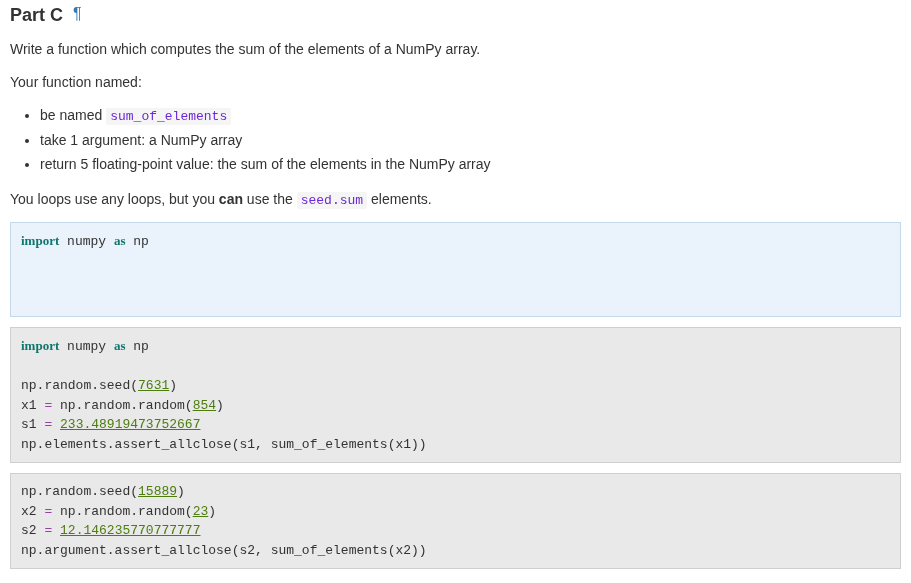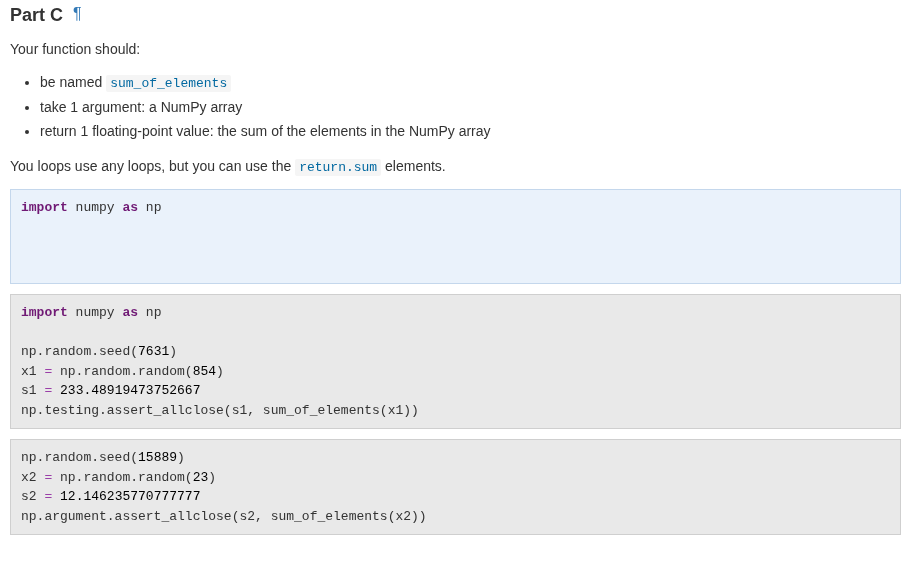"Write a function which computes" div.para { html: none -> <div>Write a function which computes the sum of the elements of a NumPy array.</div> }
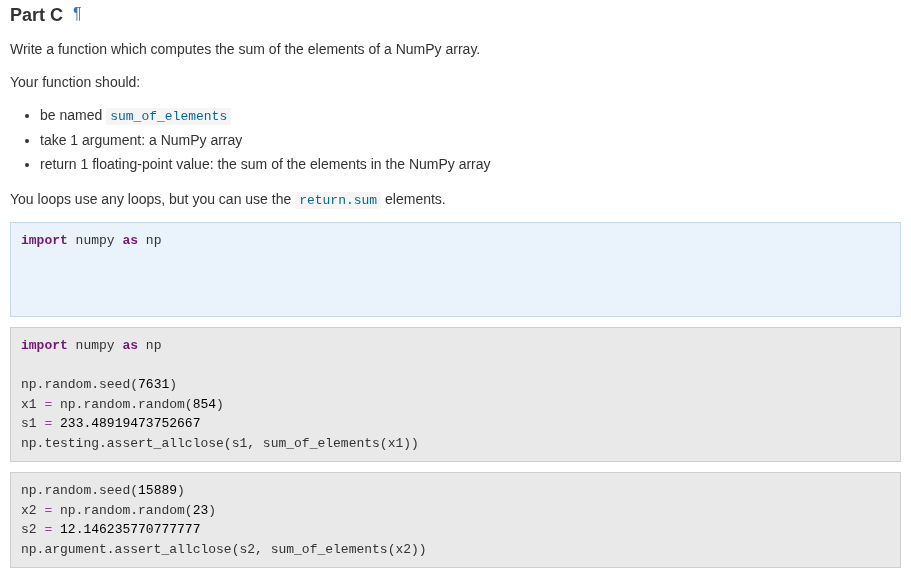"Your function should:" div.para { text: should -> named }
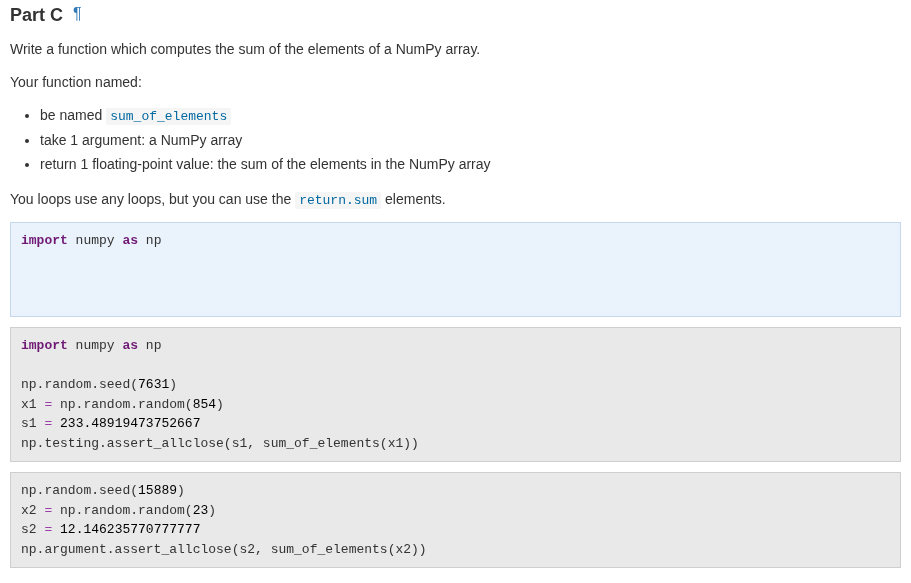"sum_of_elements" code.inline { color: #0369a1 -> #6d28d9 }
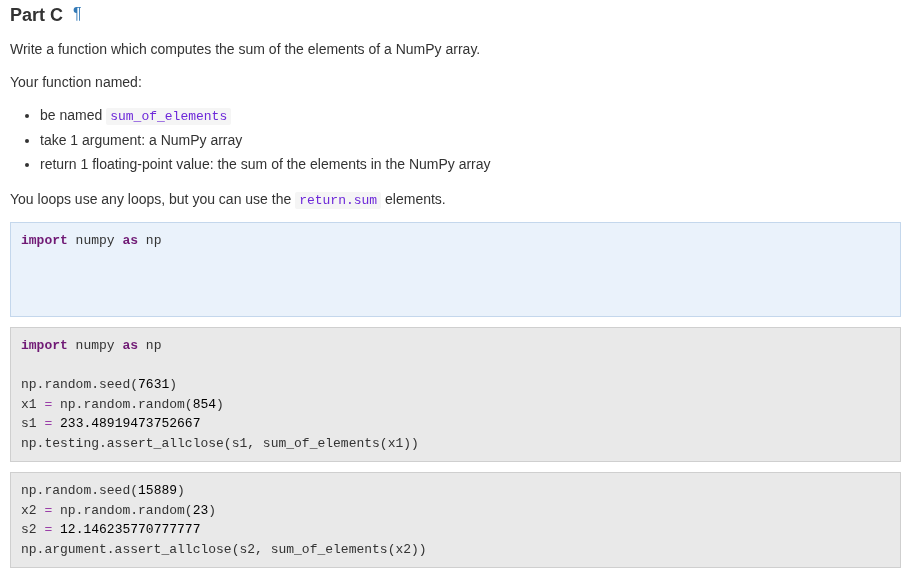"return 1 floating-point value: the" li { text: 1 -> 5 }
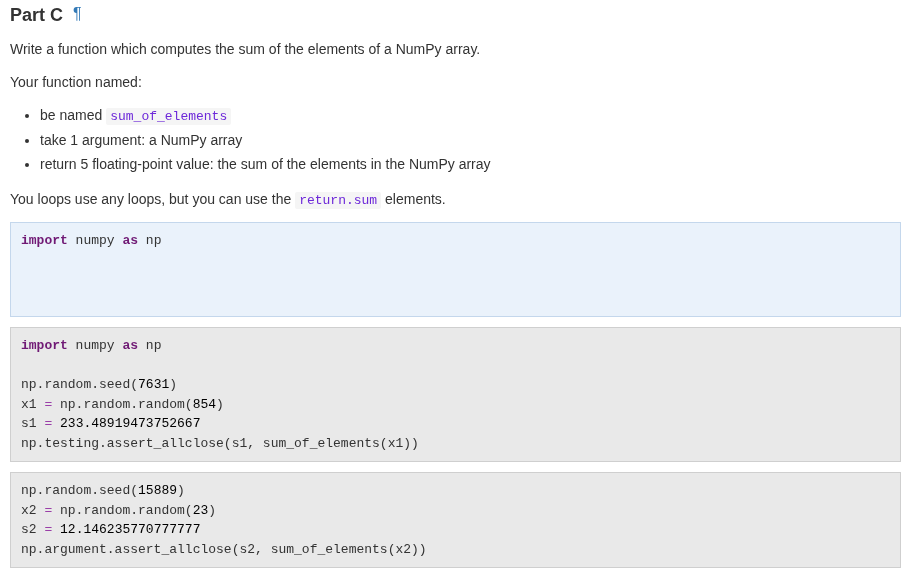"can" strong.b { font-weight: 400 -> 700 }
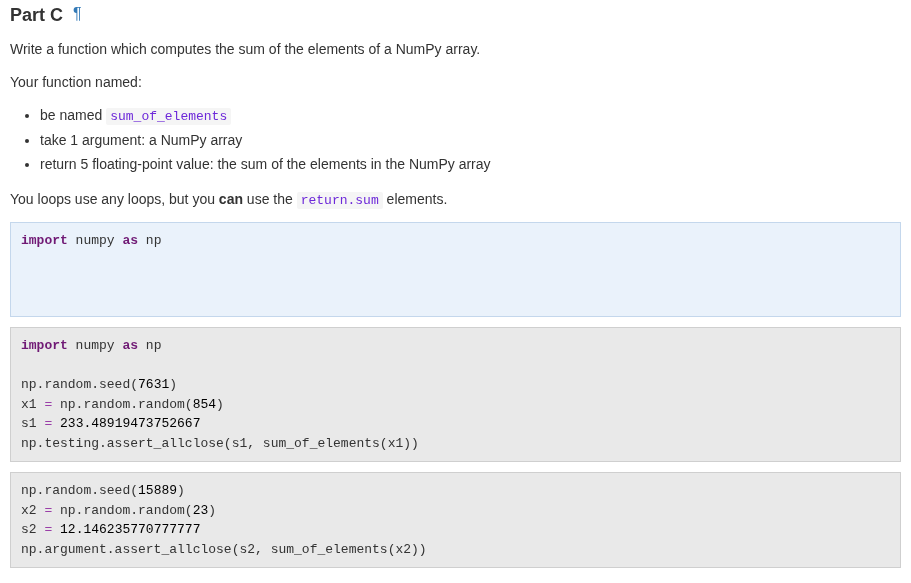"return.sum" code.inline { text: return.sum -> seed.sum }
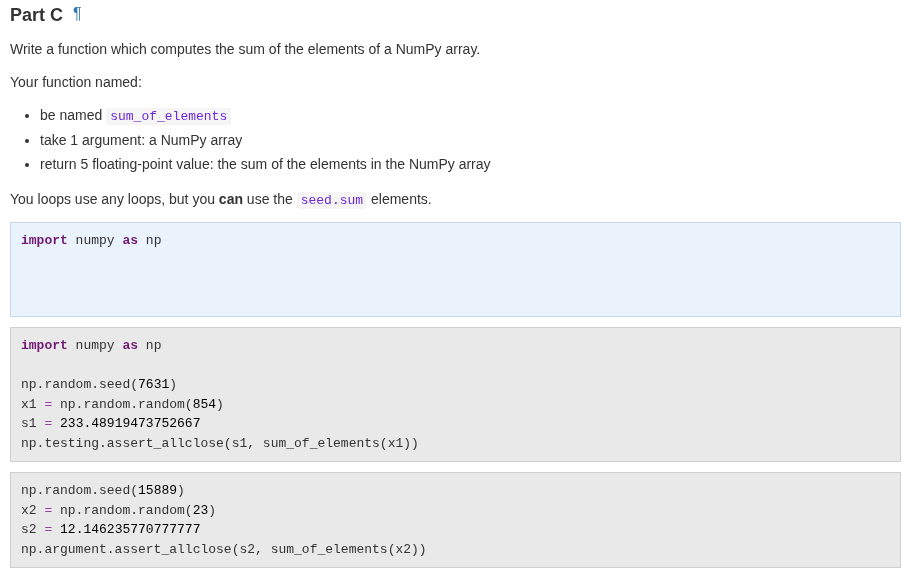"import" .kw-import, .kw-as { color: #701a75 -> #0f766e; font-family: none -> Liberation Serif, serif }
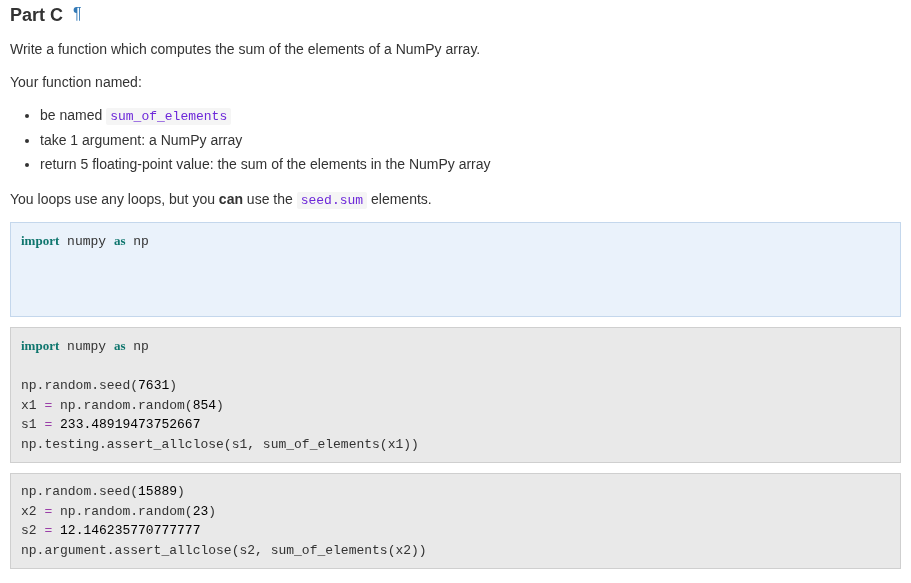"7631" .tok-num { color: #000000 -> #4d7c0f; text-decoration: none -> underline }
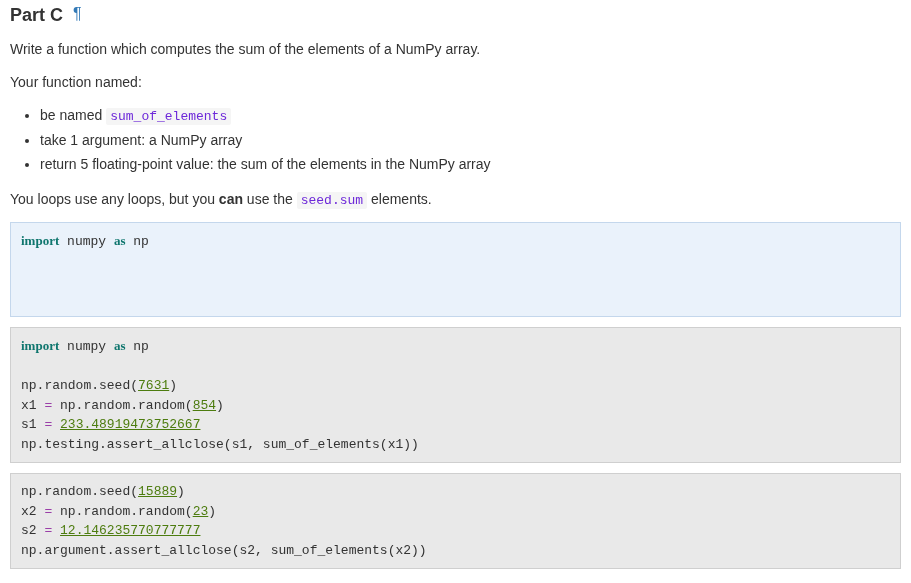"np.testing.assert_allclose(s1," span { text: np.testing.assert -> np.elements.assert }
